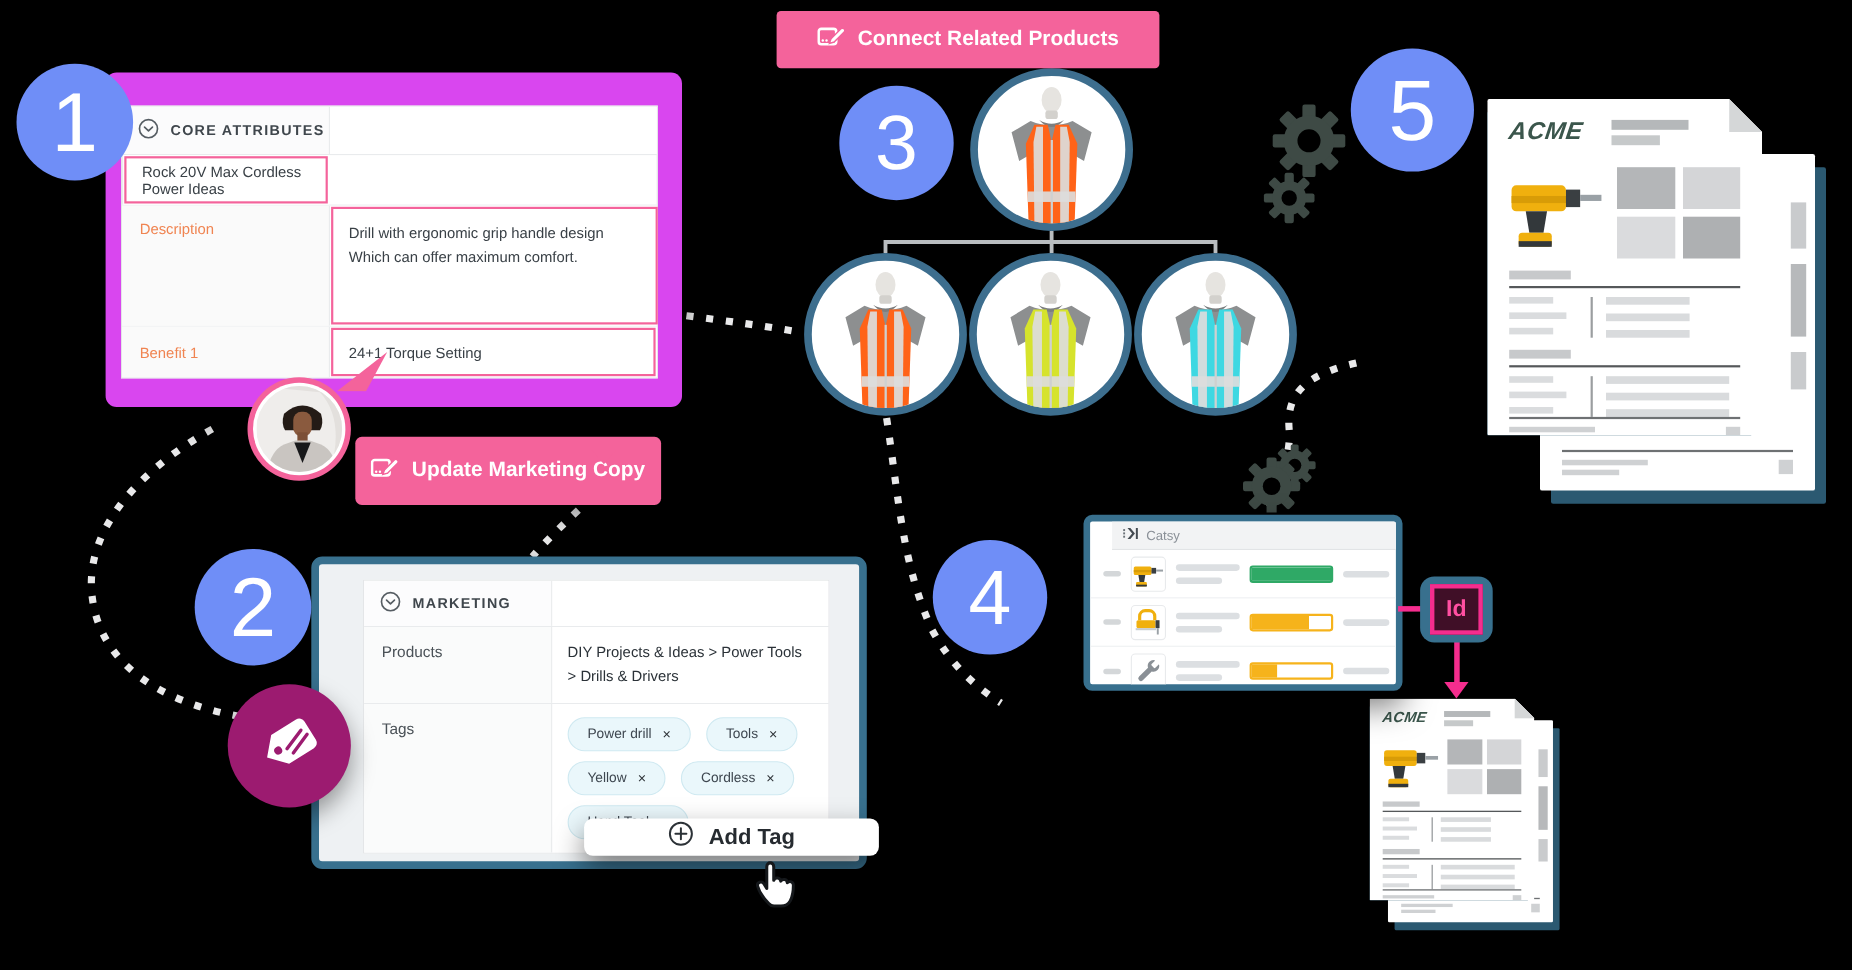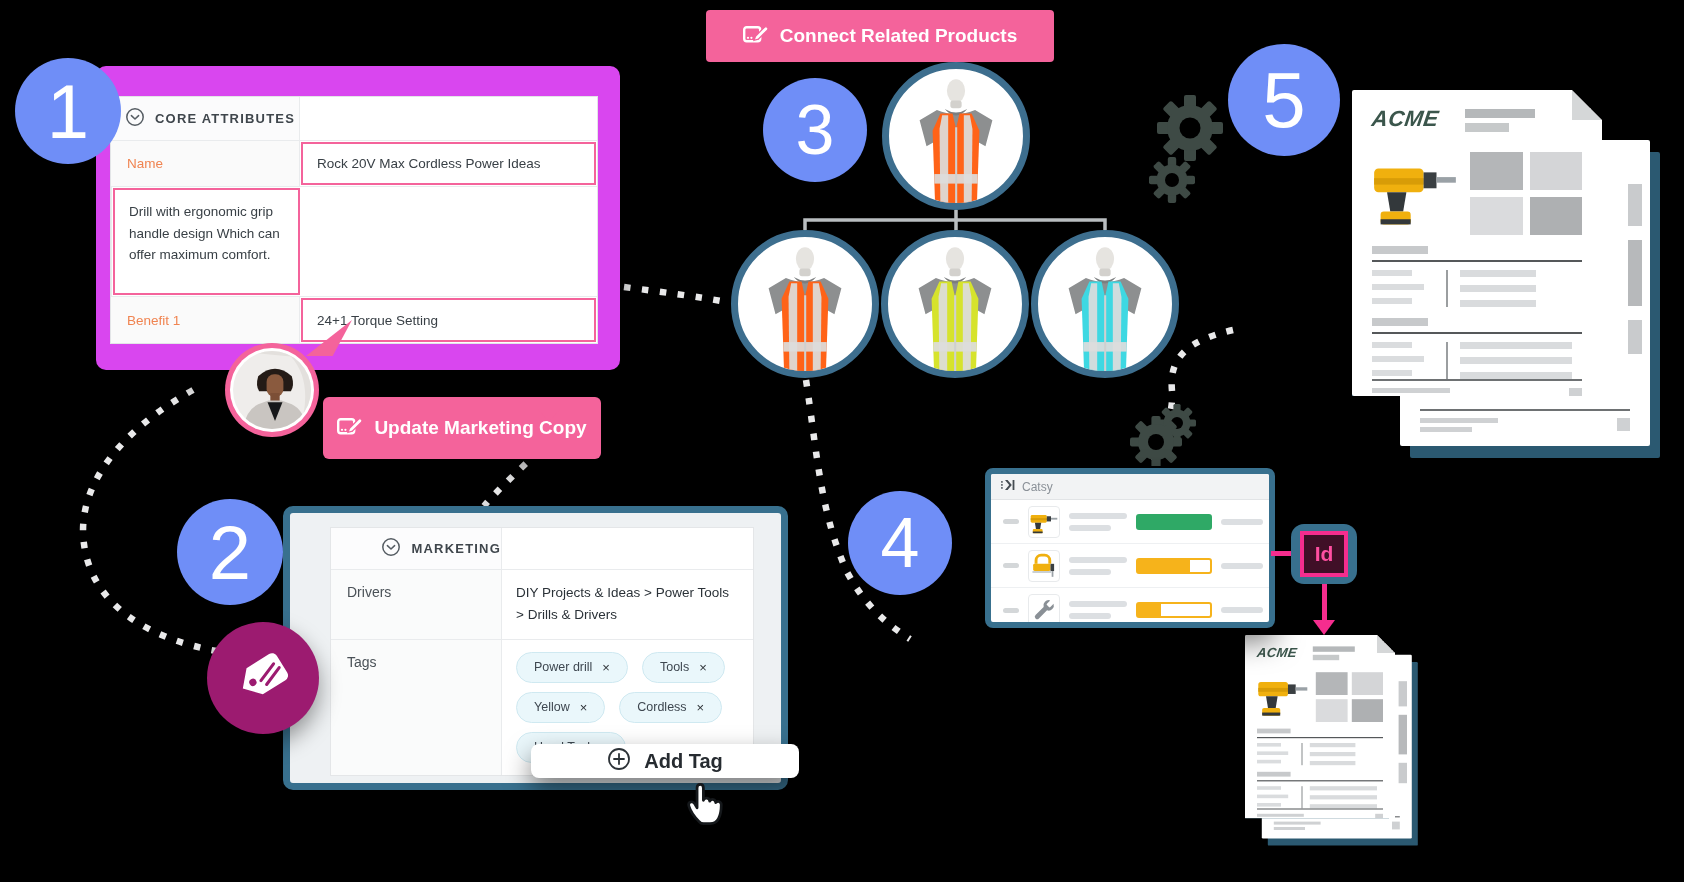"Name" div.cell-l { html: <div>Name</div> -> none }
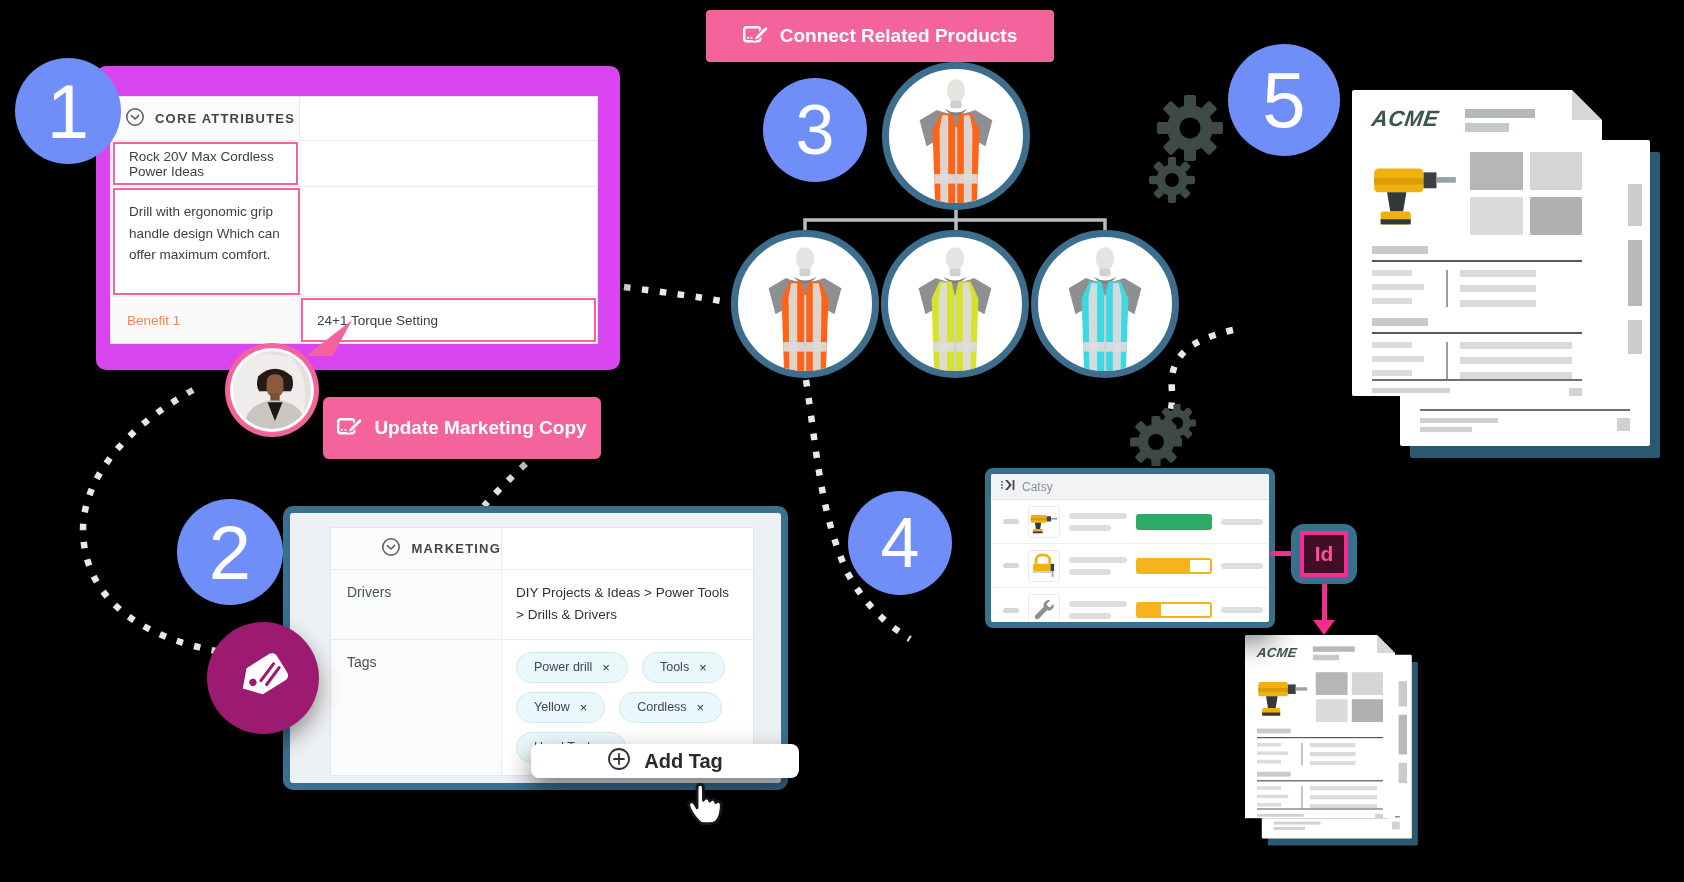"Description" div.cell-l { html: none -> <div>Description</div> }
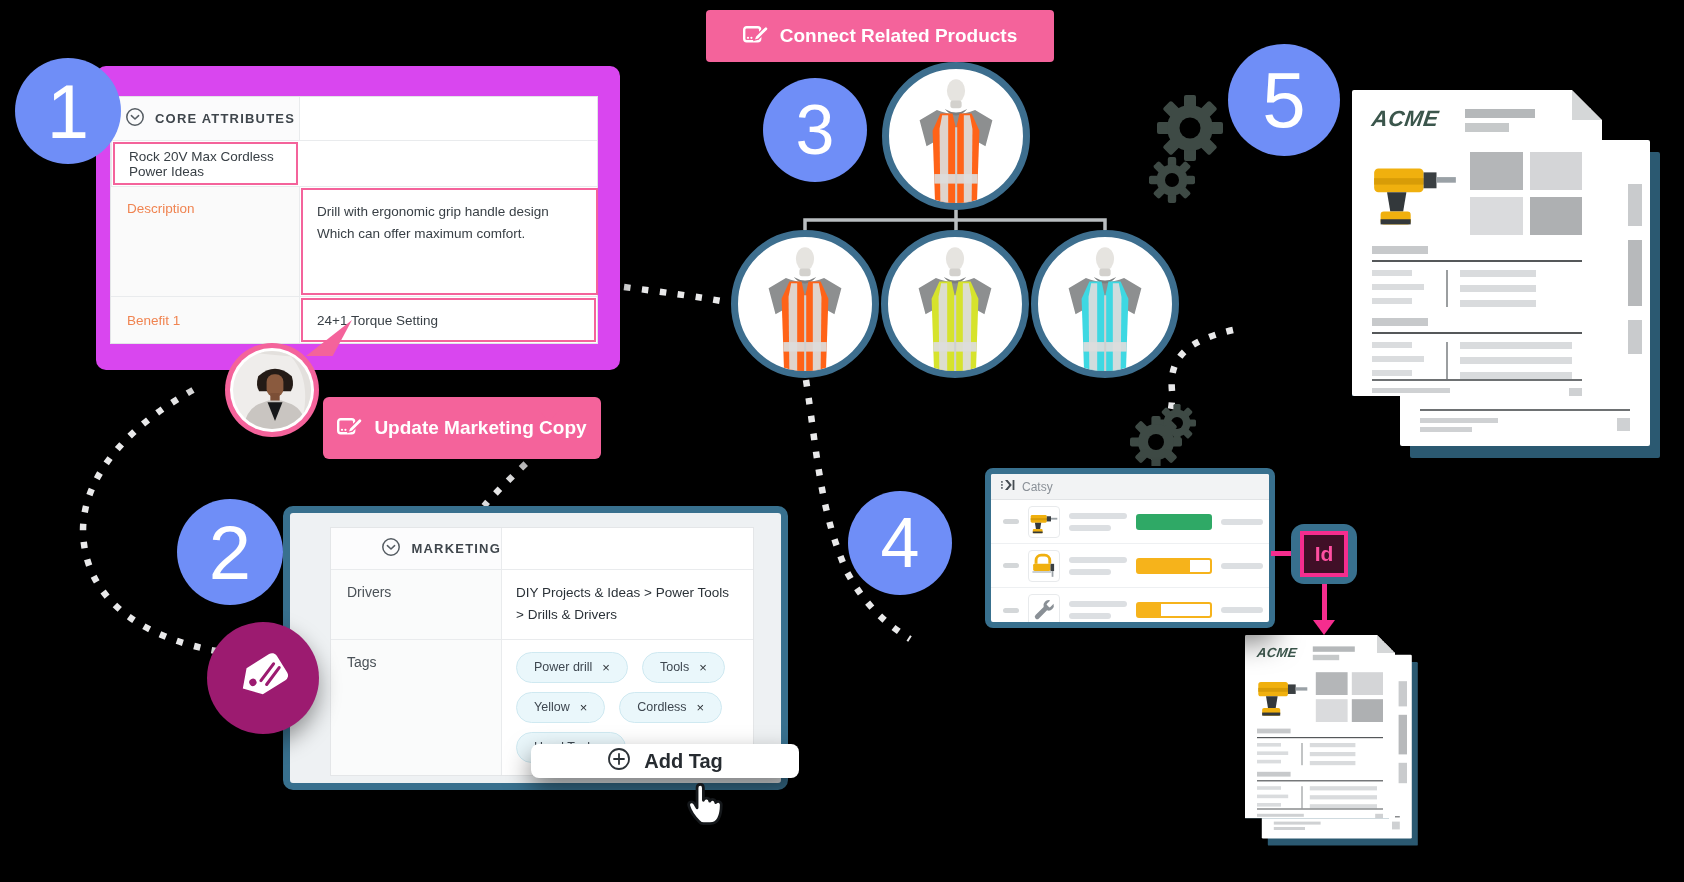"Catsy" .c-title { margin-left: none -> 20px }
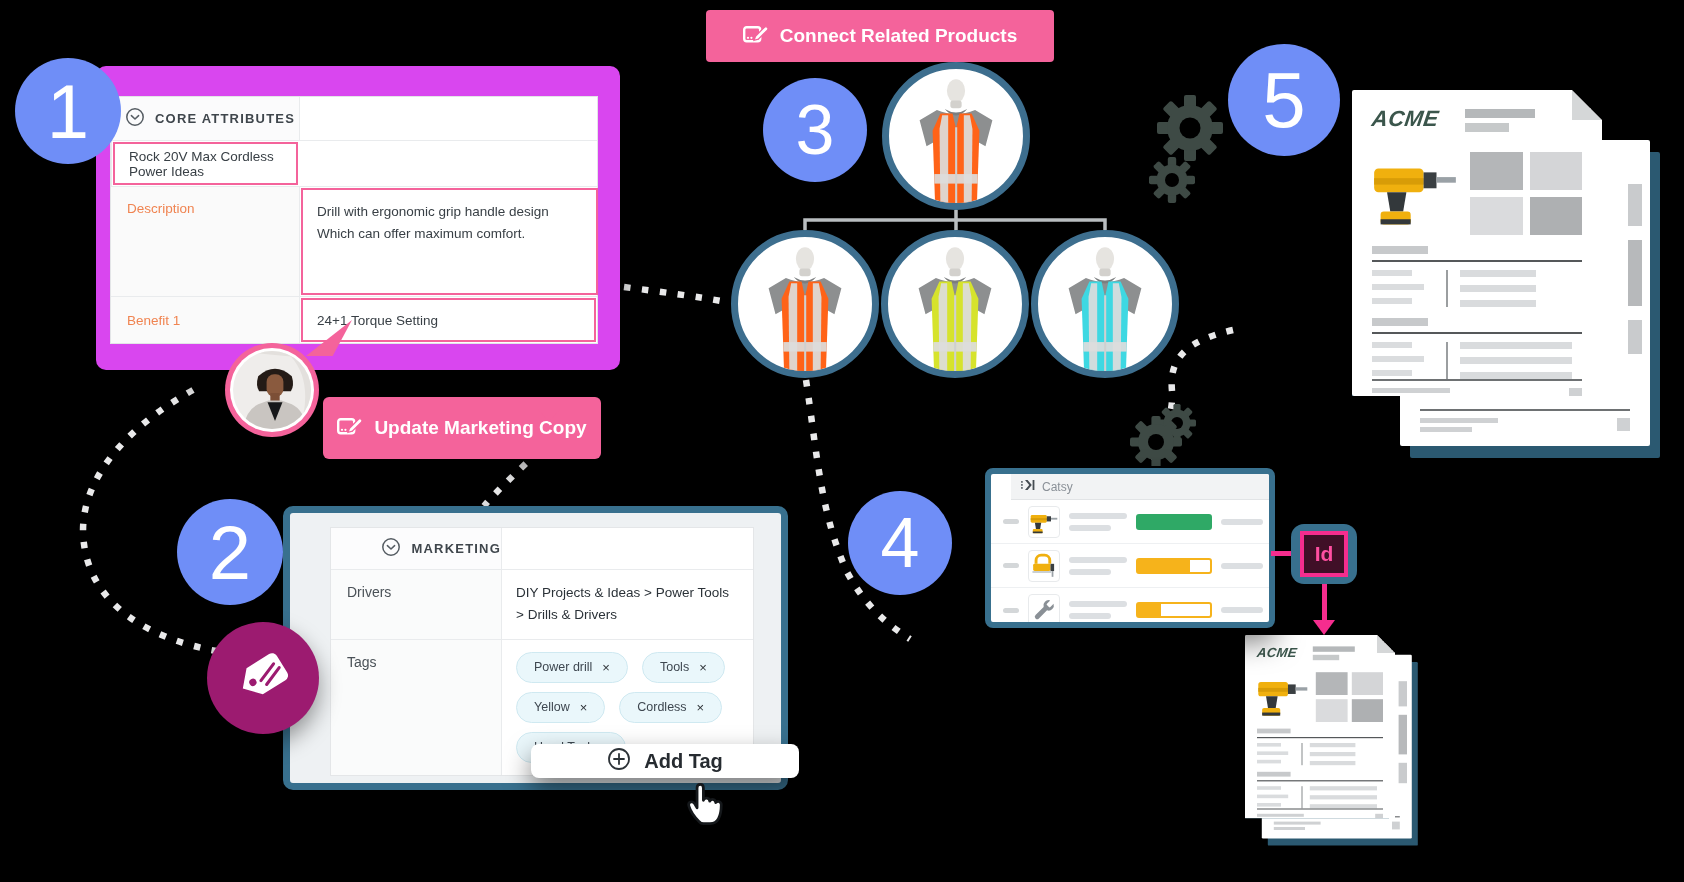"MARKETING" .m-head .mcell-l { justify-content: flex-end -> none }
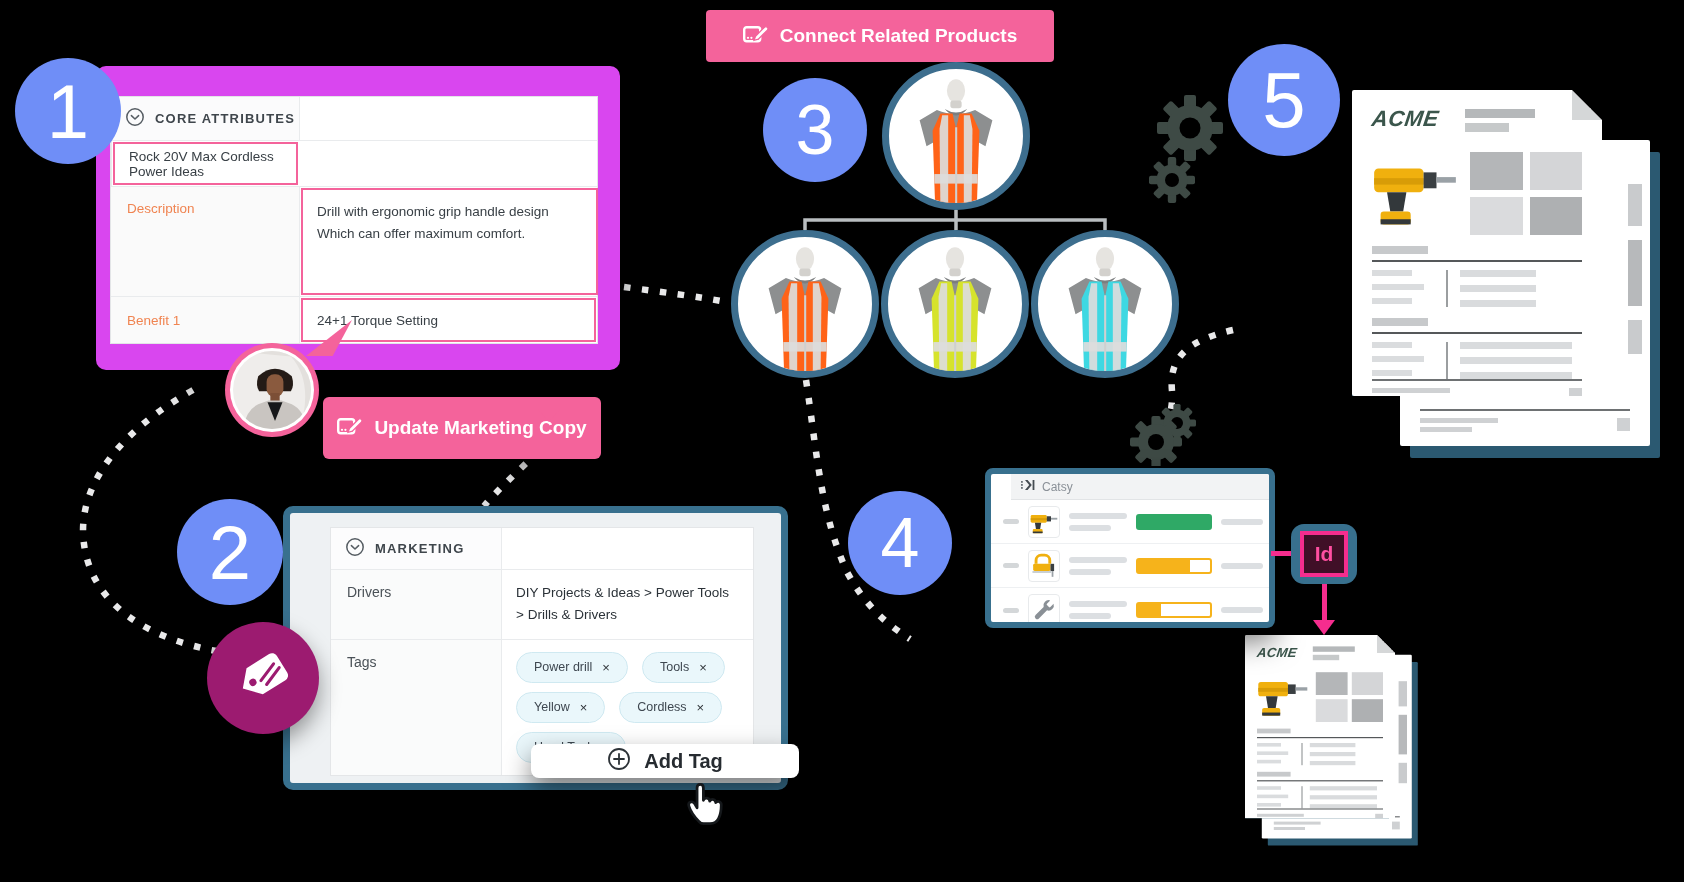"Drivers" div.mcell-l { text: Drivers -> Products }
